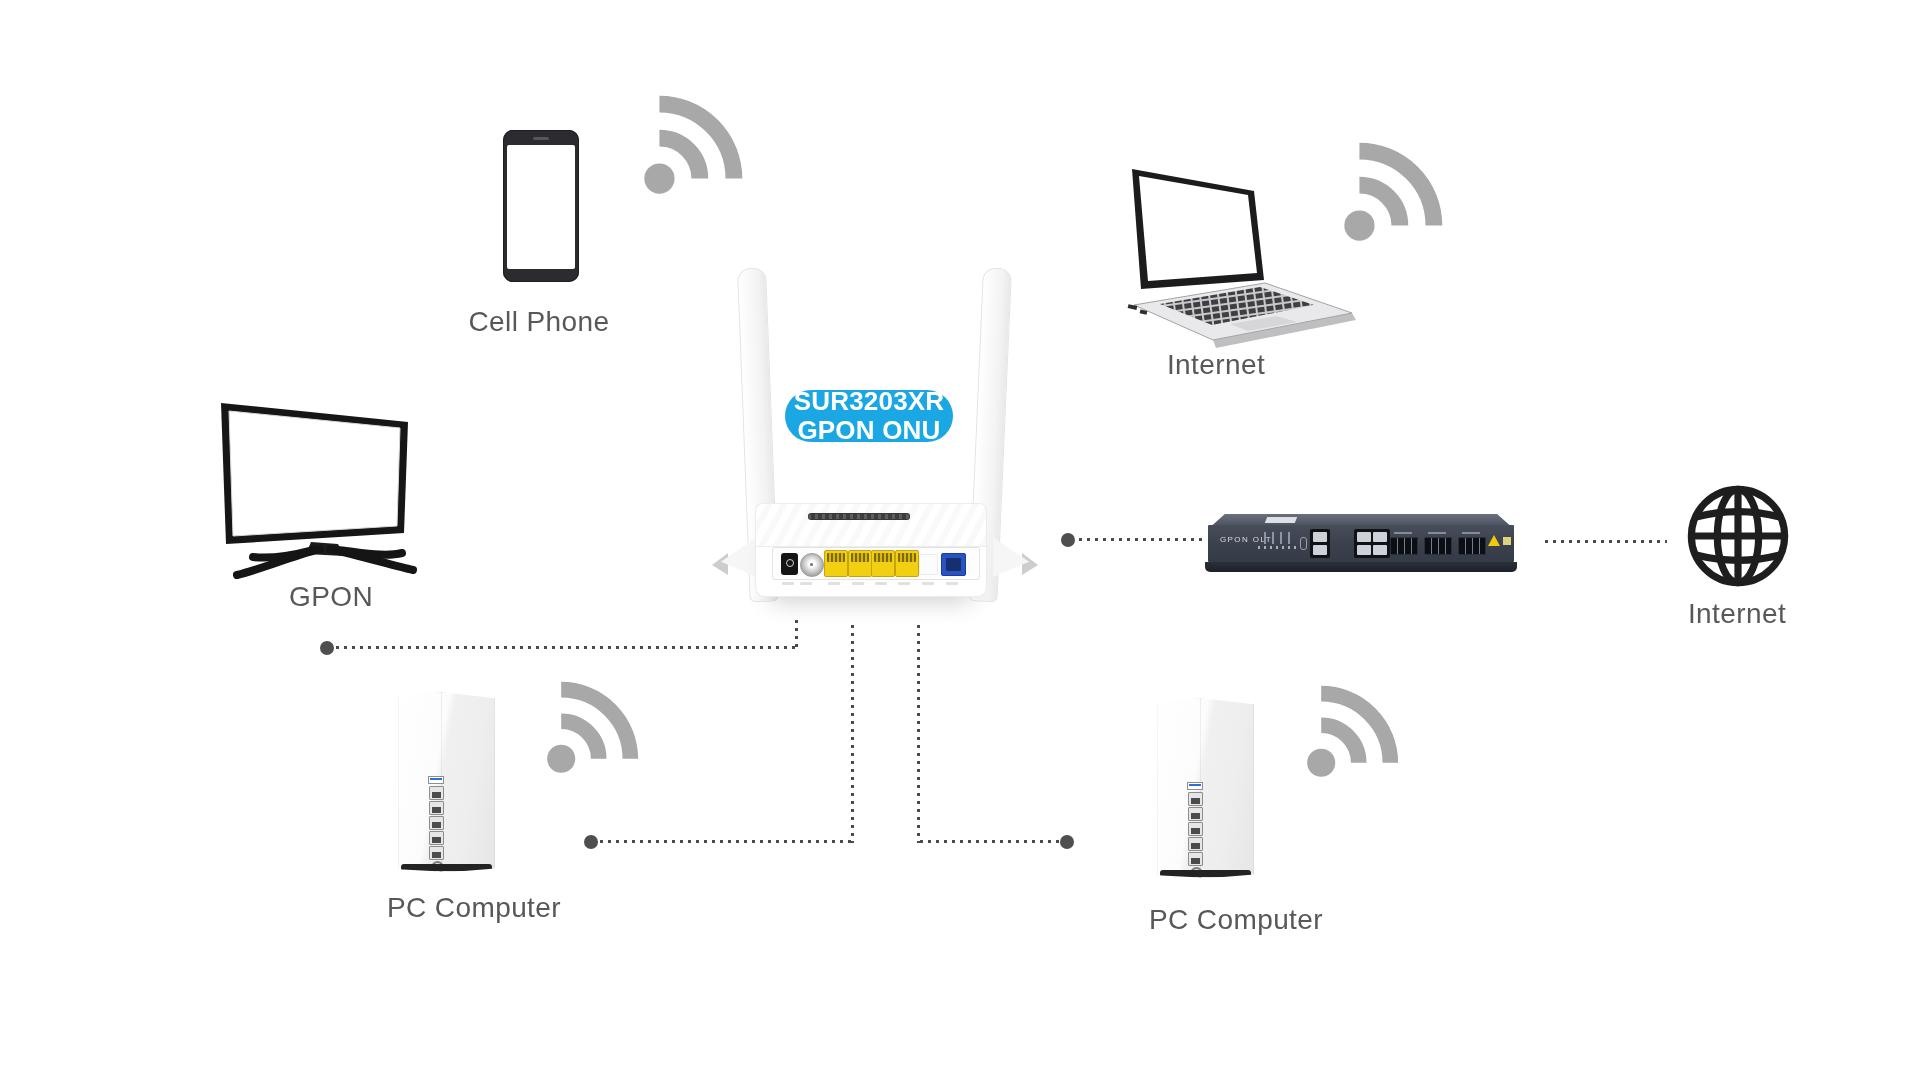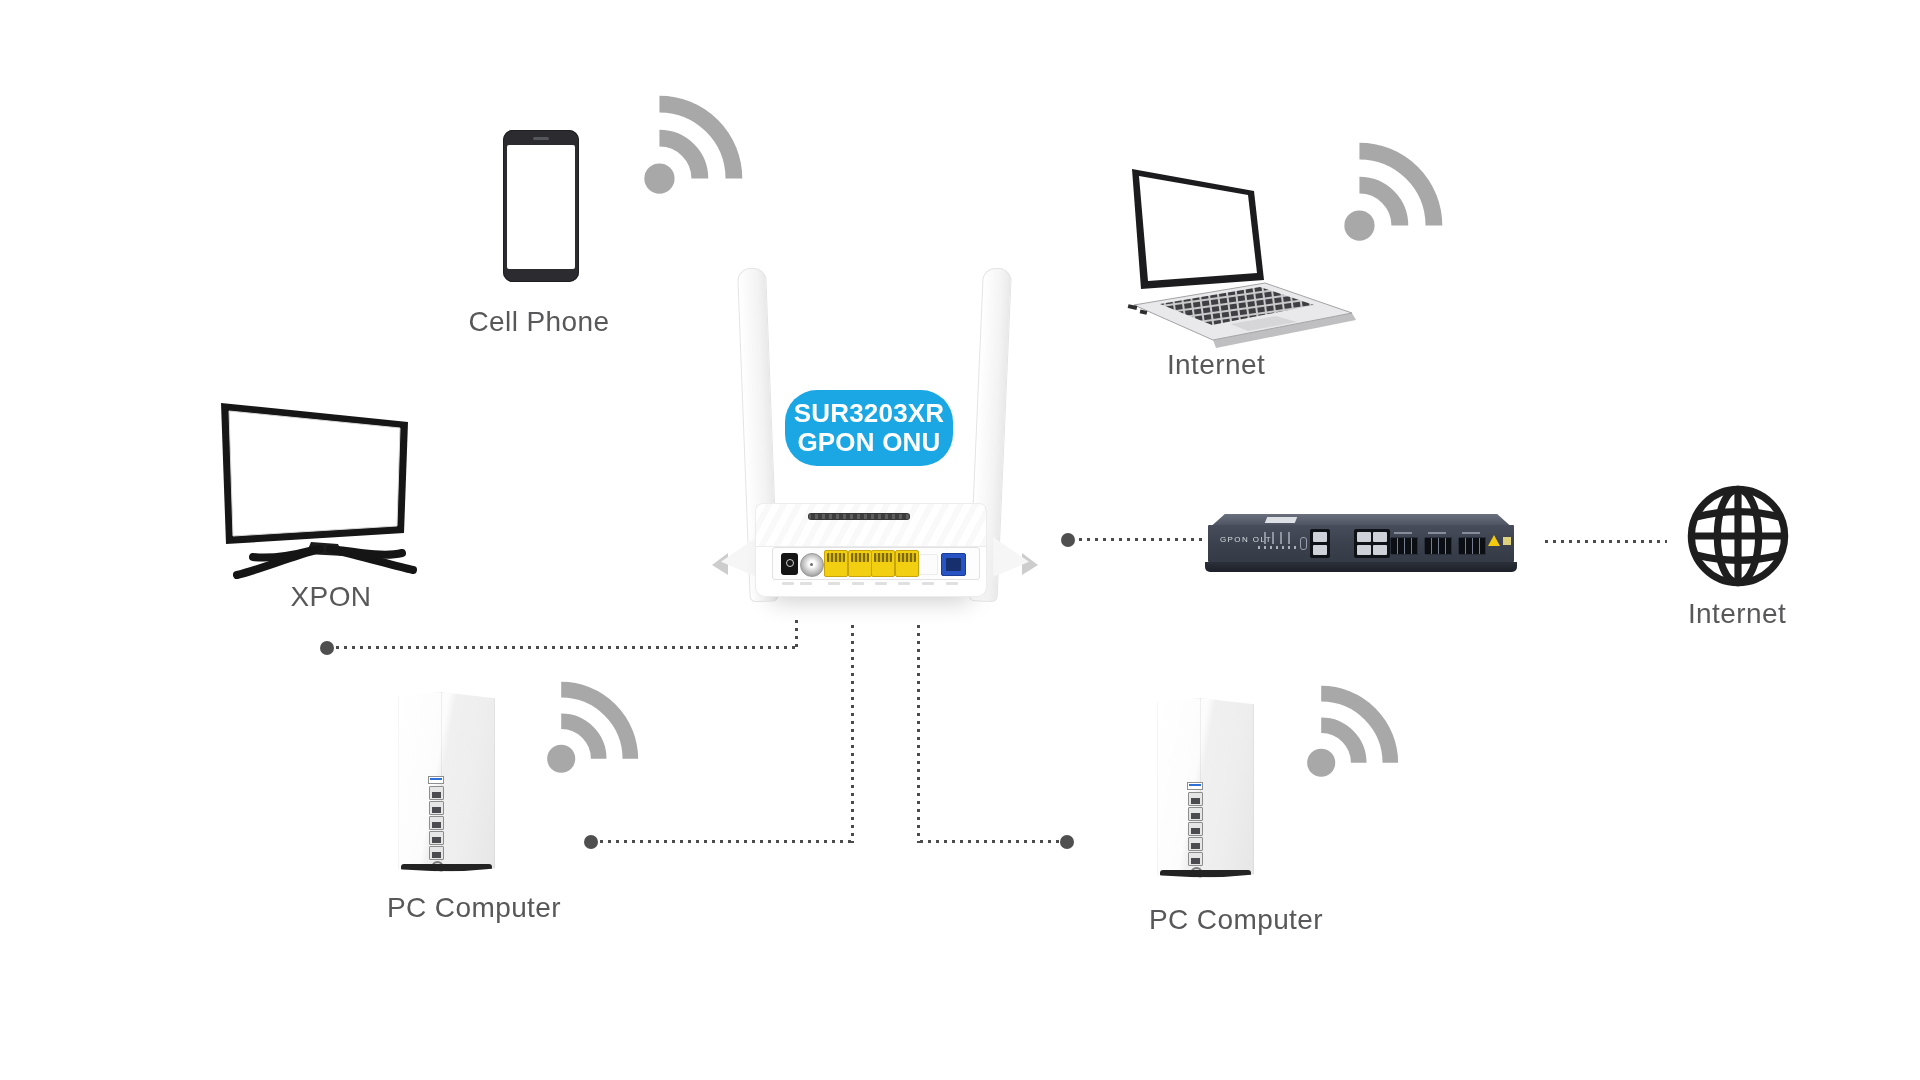"SUR3203XR" .badge { height: 76px -> 52px }
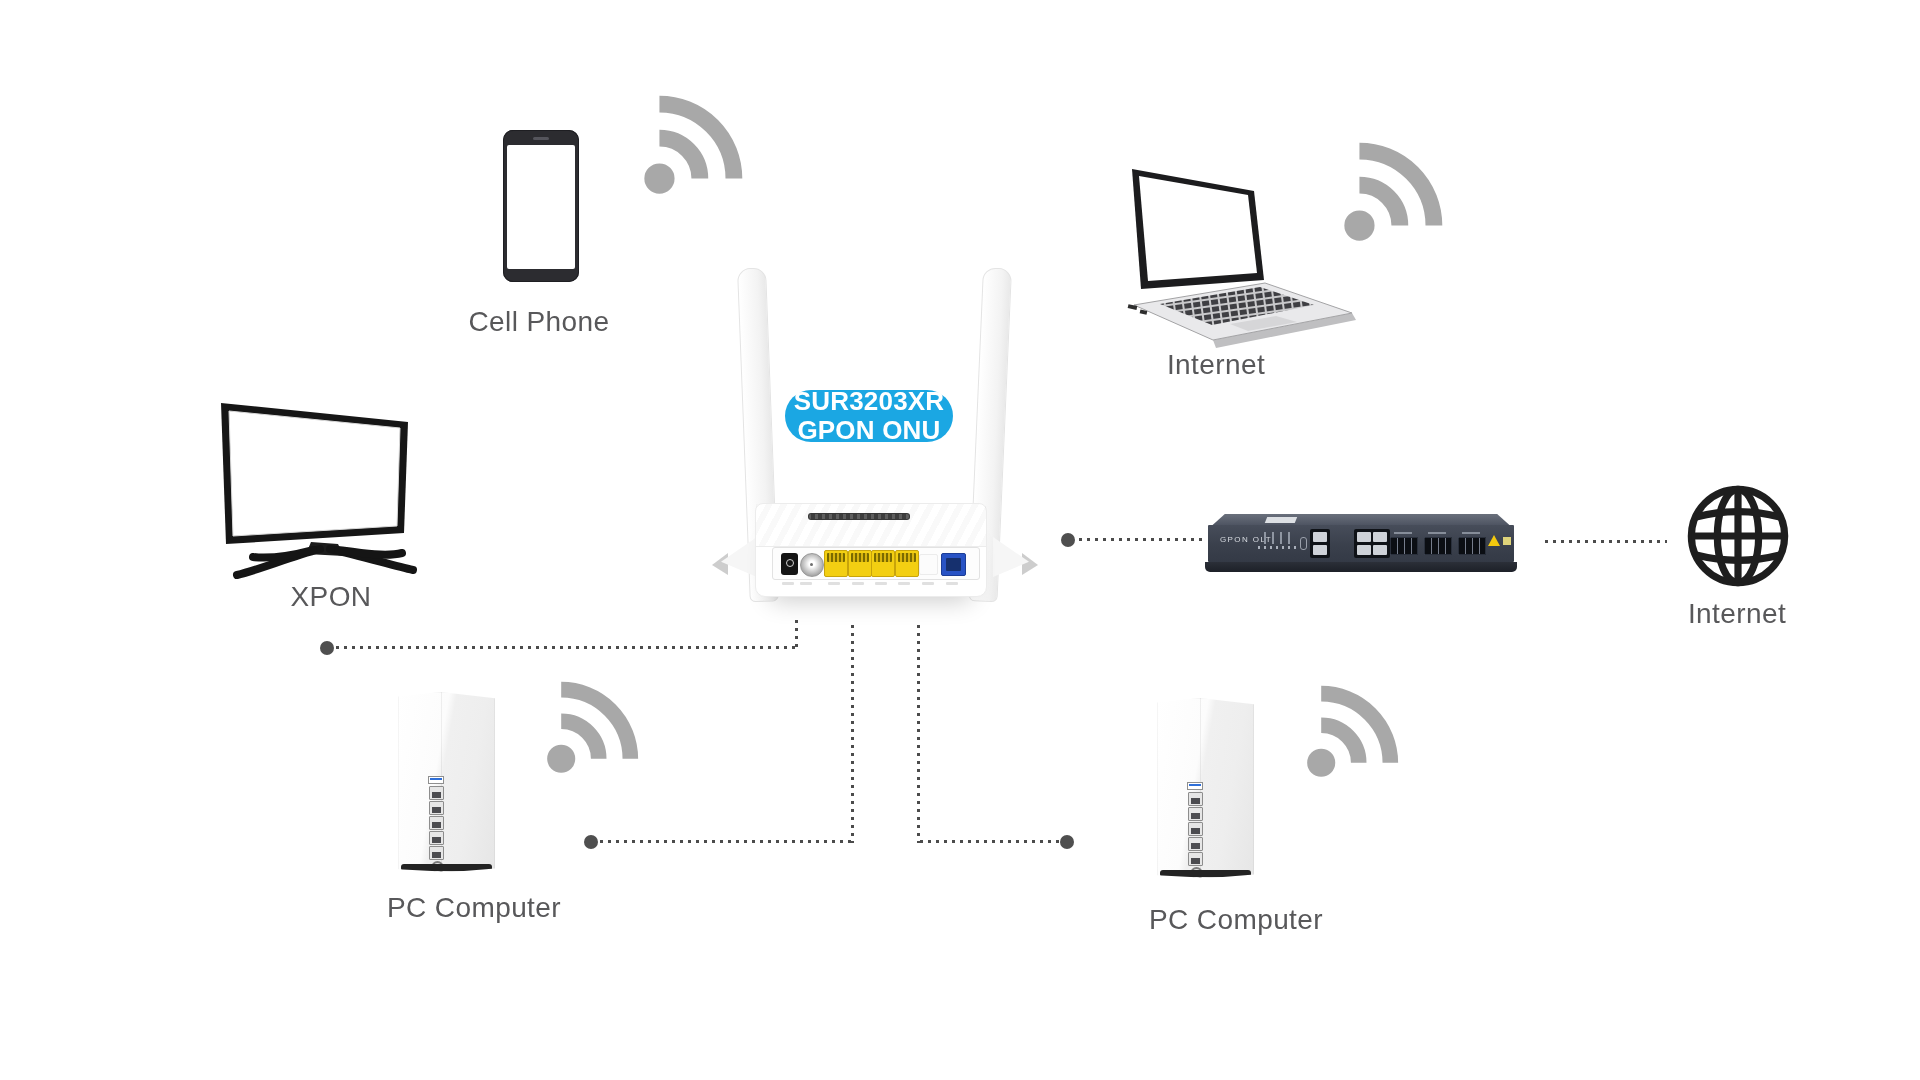"XPON" div.dev-label { text: XPON -> GPON }
